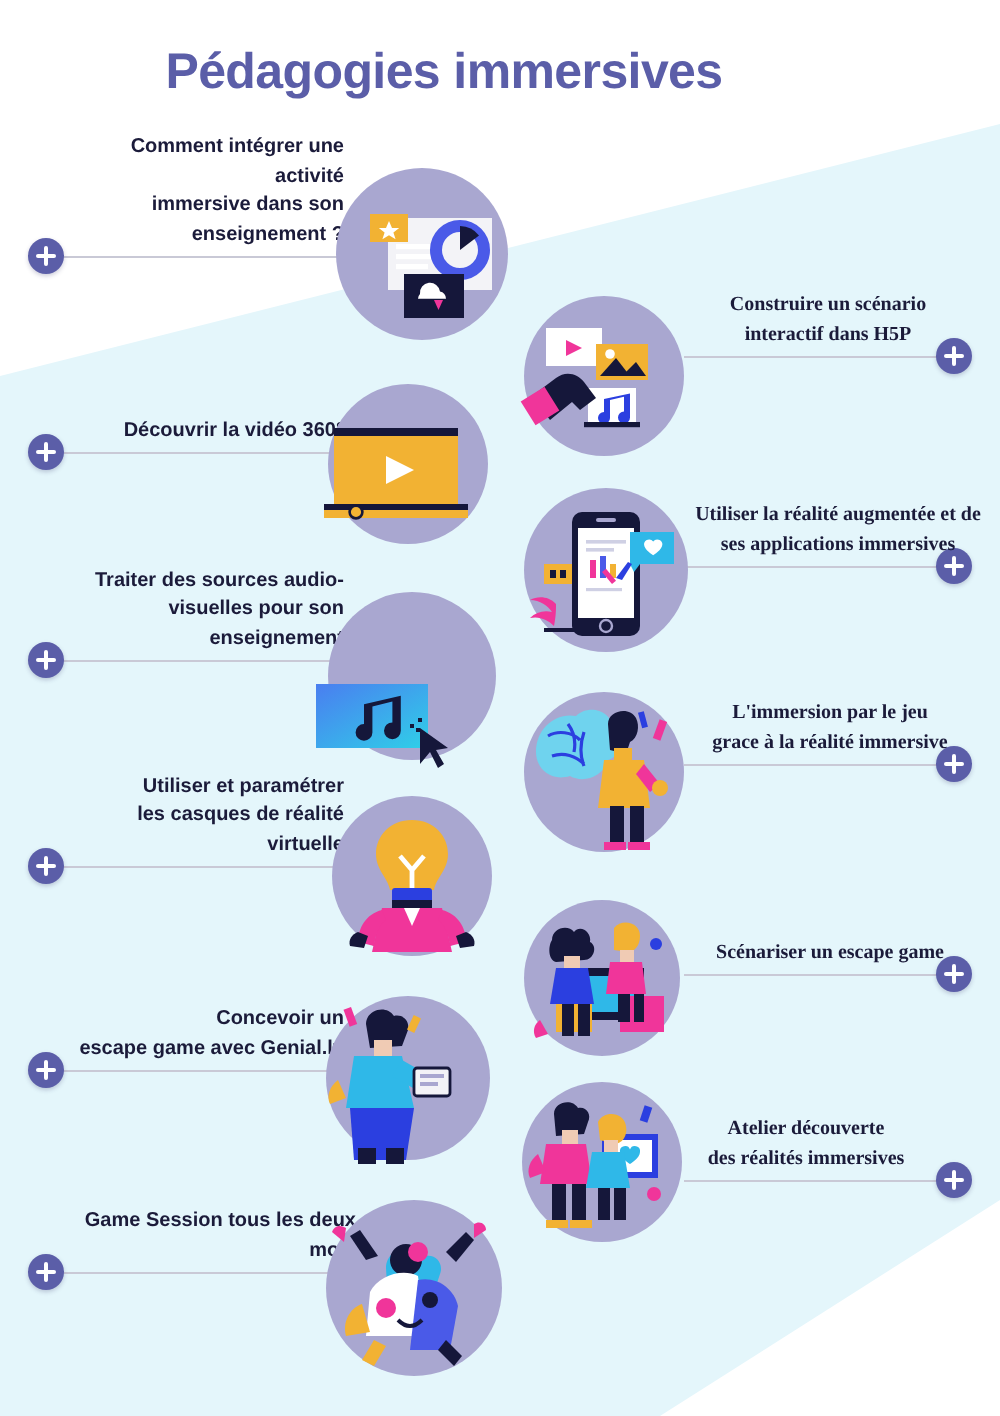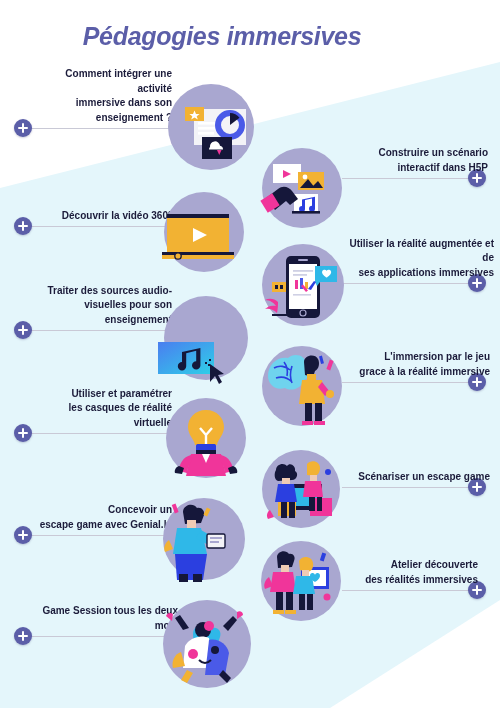"Pédagogies immersives" .title { font-style: italic -> none }
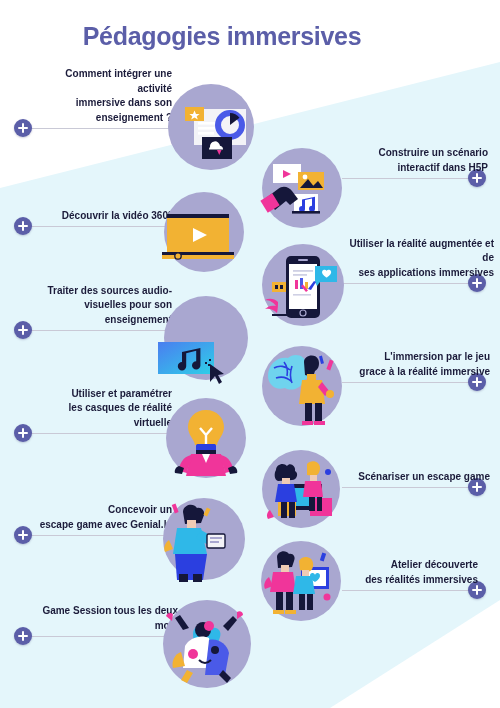"Construire un scénario" .row.right .label { font-family: none -> Liberation Serif, serif; text-align: right -> center }
